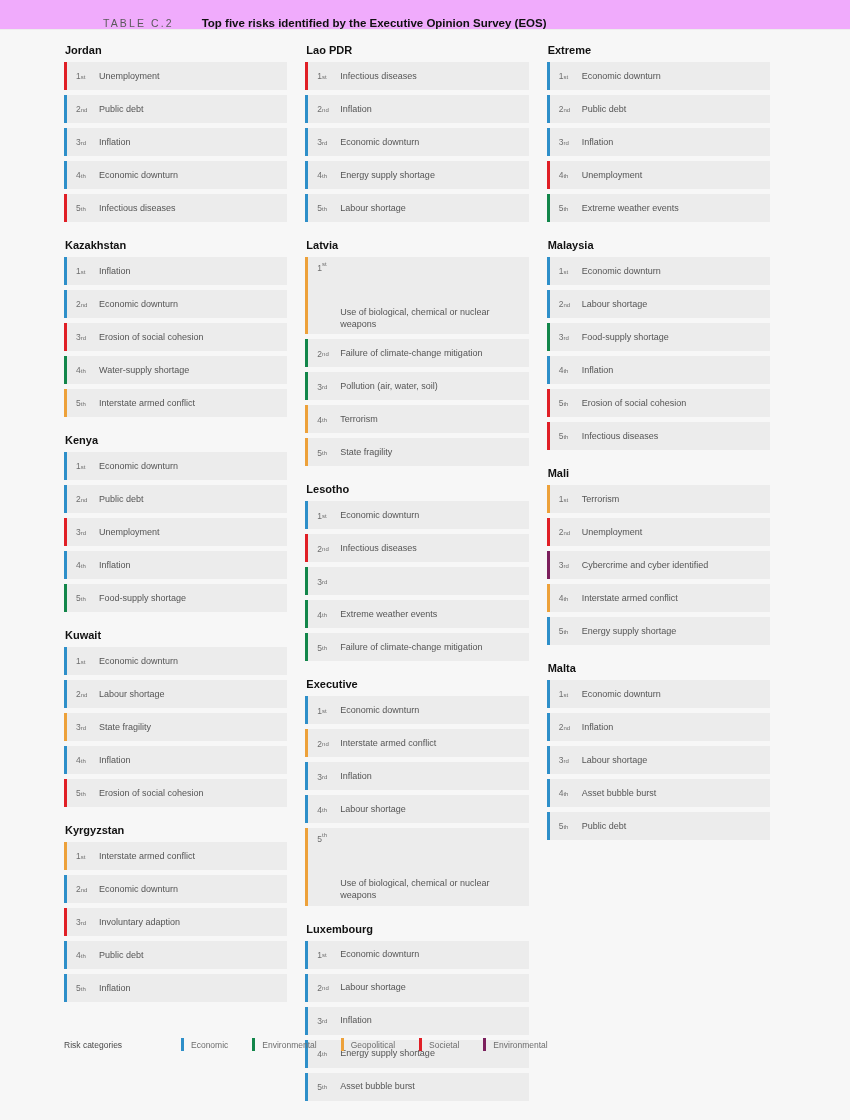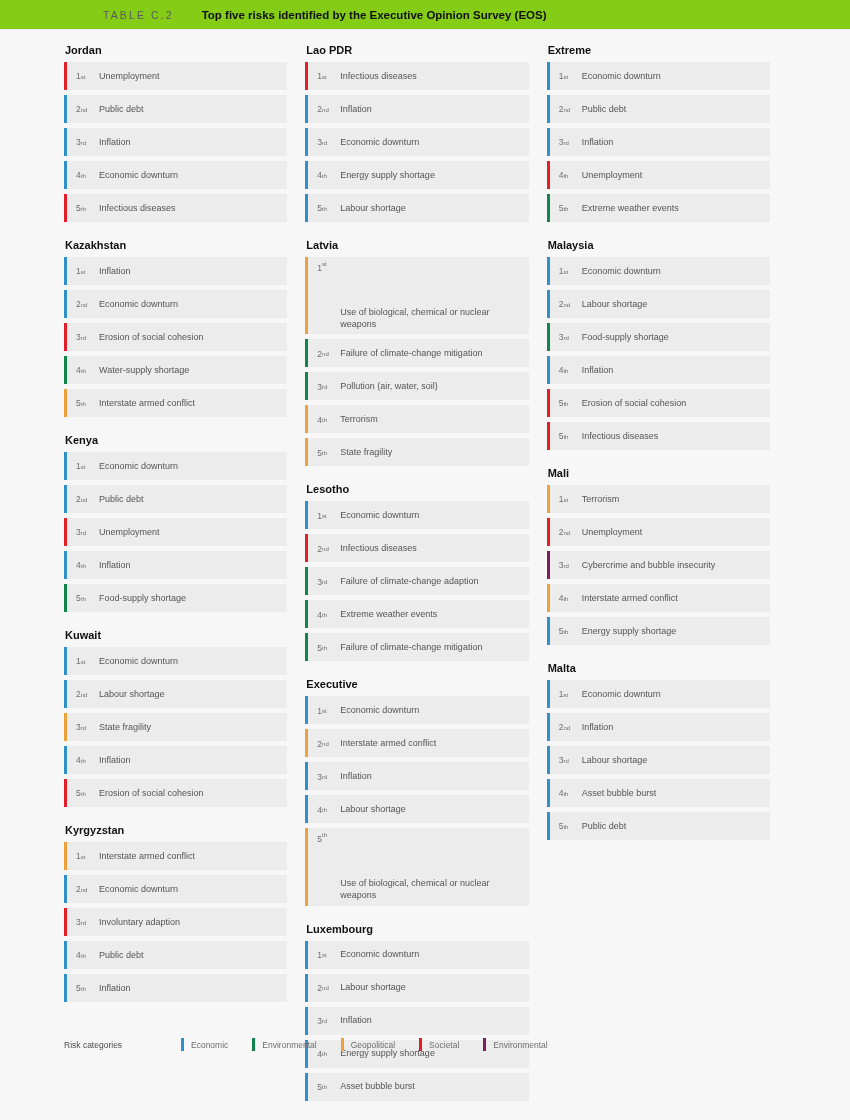"TABLE C.2" #header-band { align-items: center -> flex-end; background: #84cc16 -> #f0abfc }
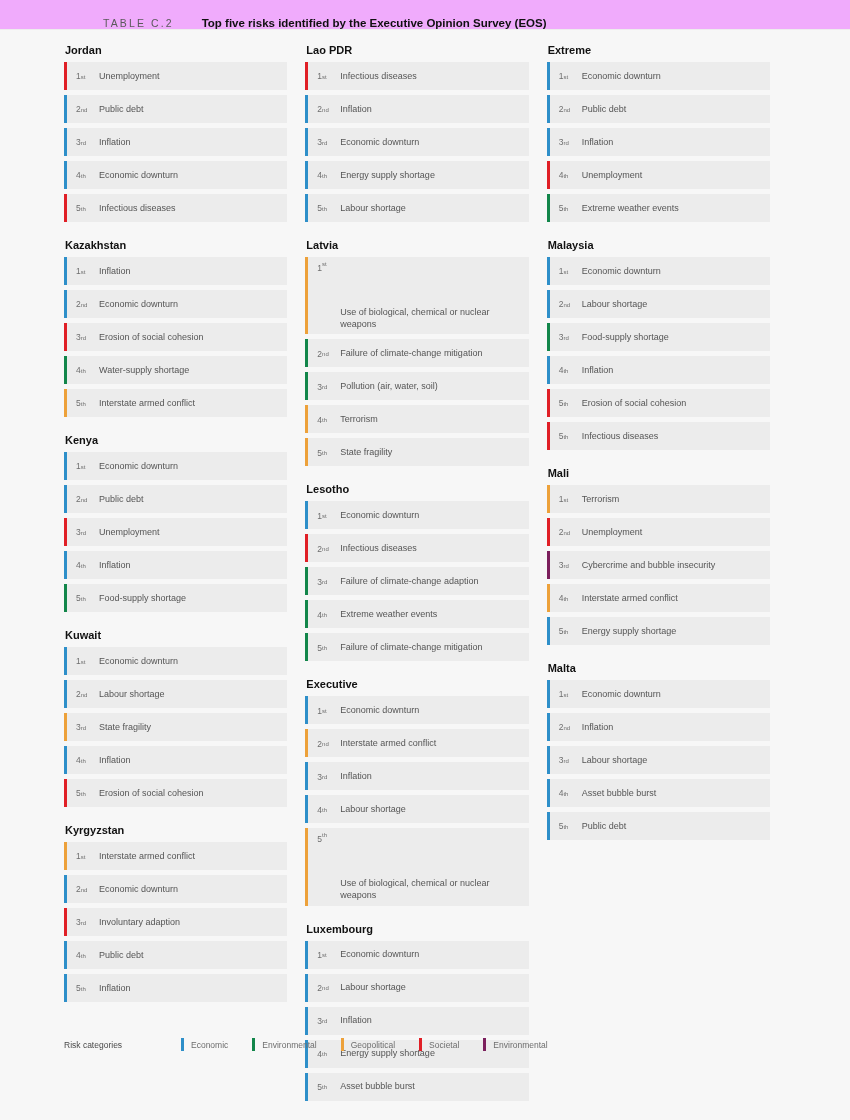"Cybercrime and bubble insecurity" div.risk-label { text: bubble insecurity -> cyber identified }
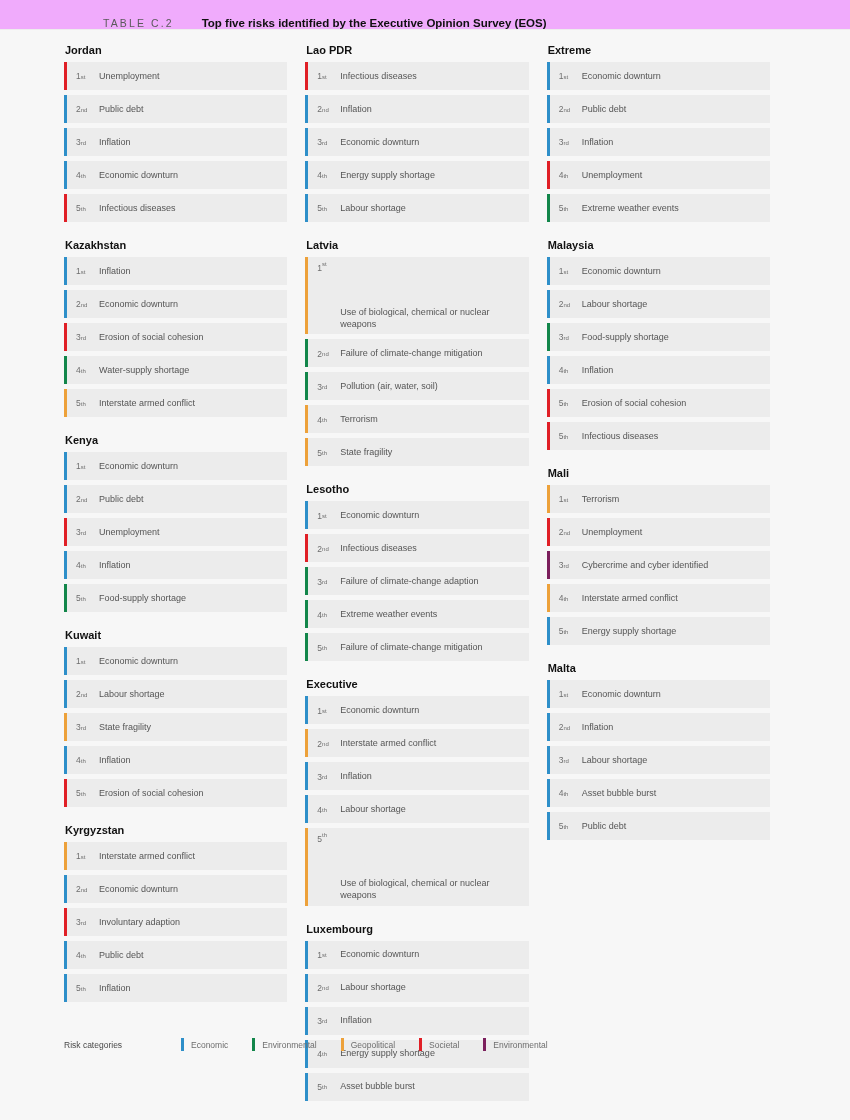"Failure of climate-change adaption" div.risk-label { html: <div>Failure of climate-change adaption</div> -> none }
